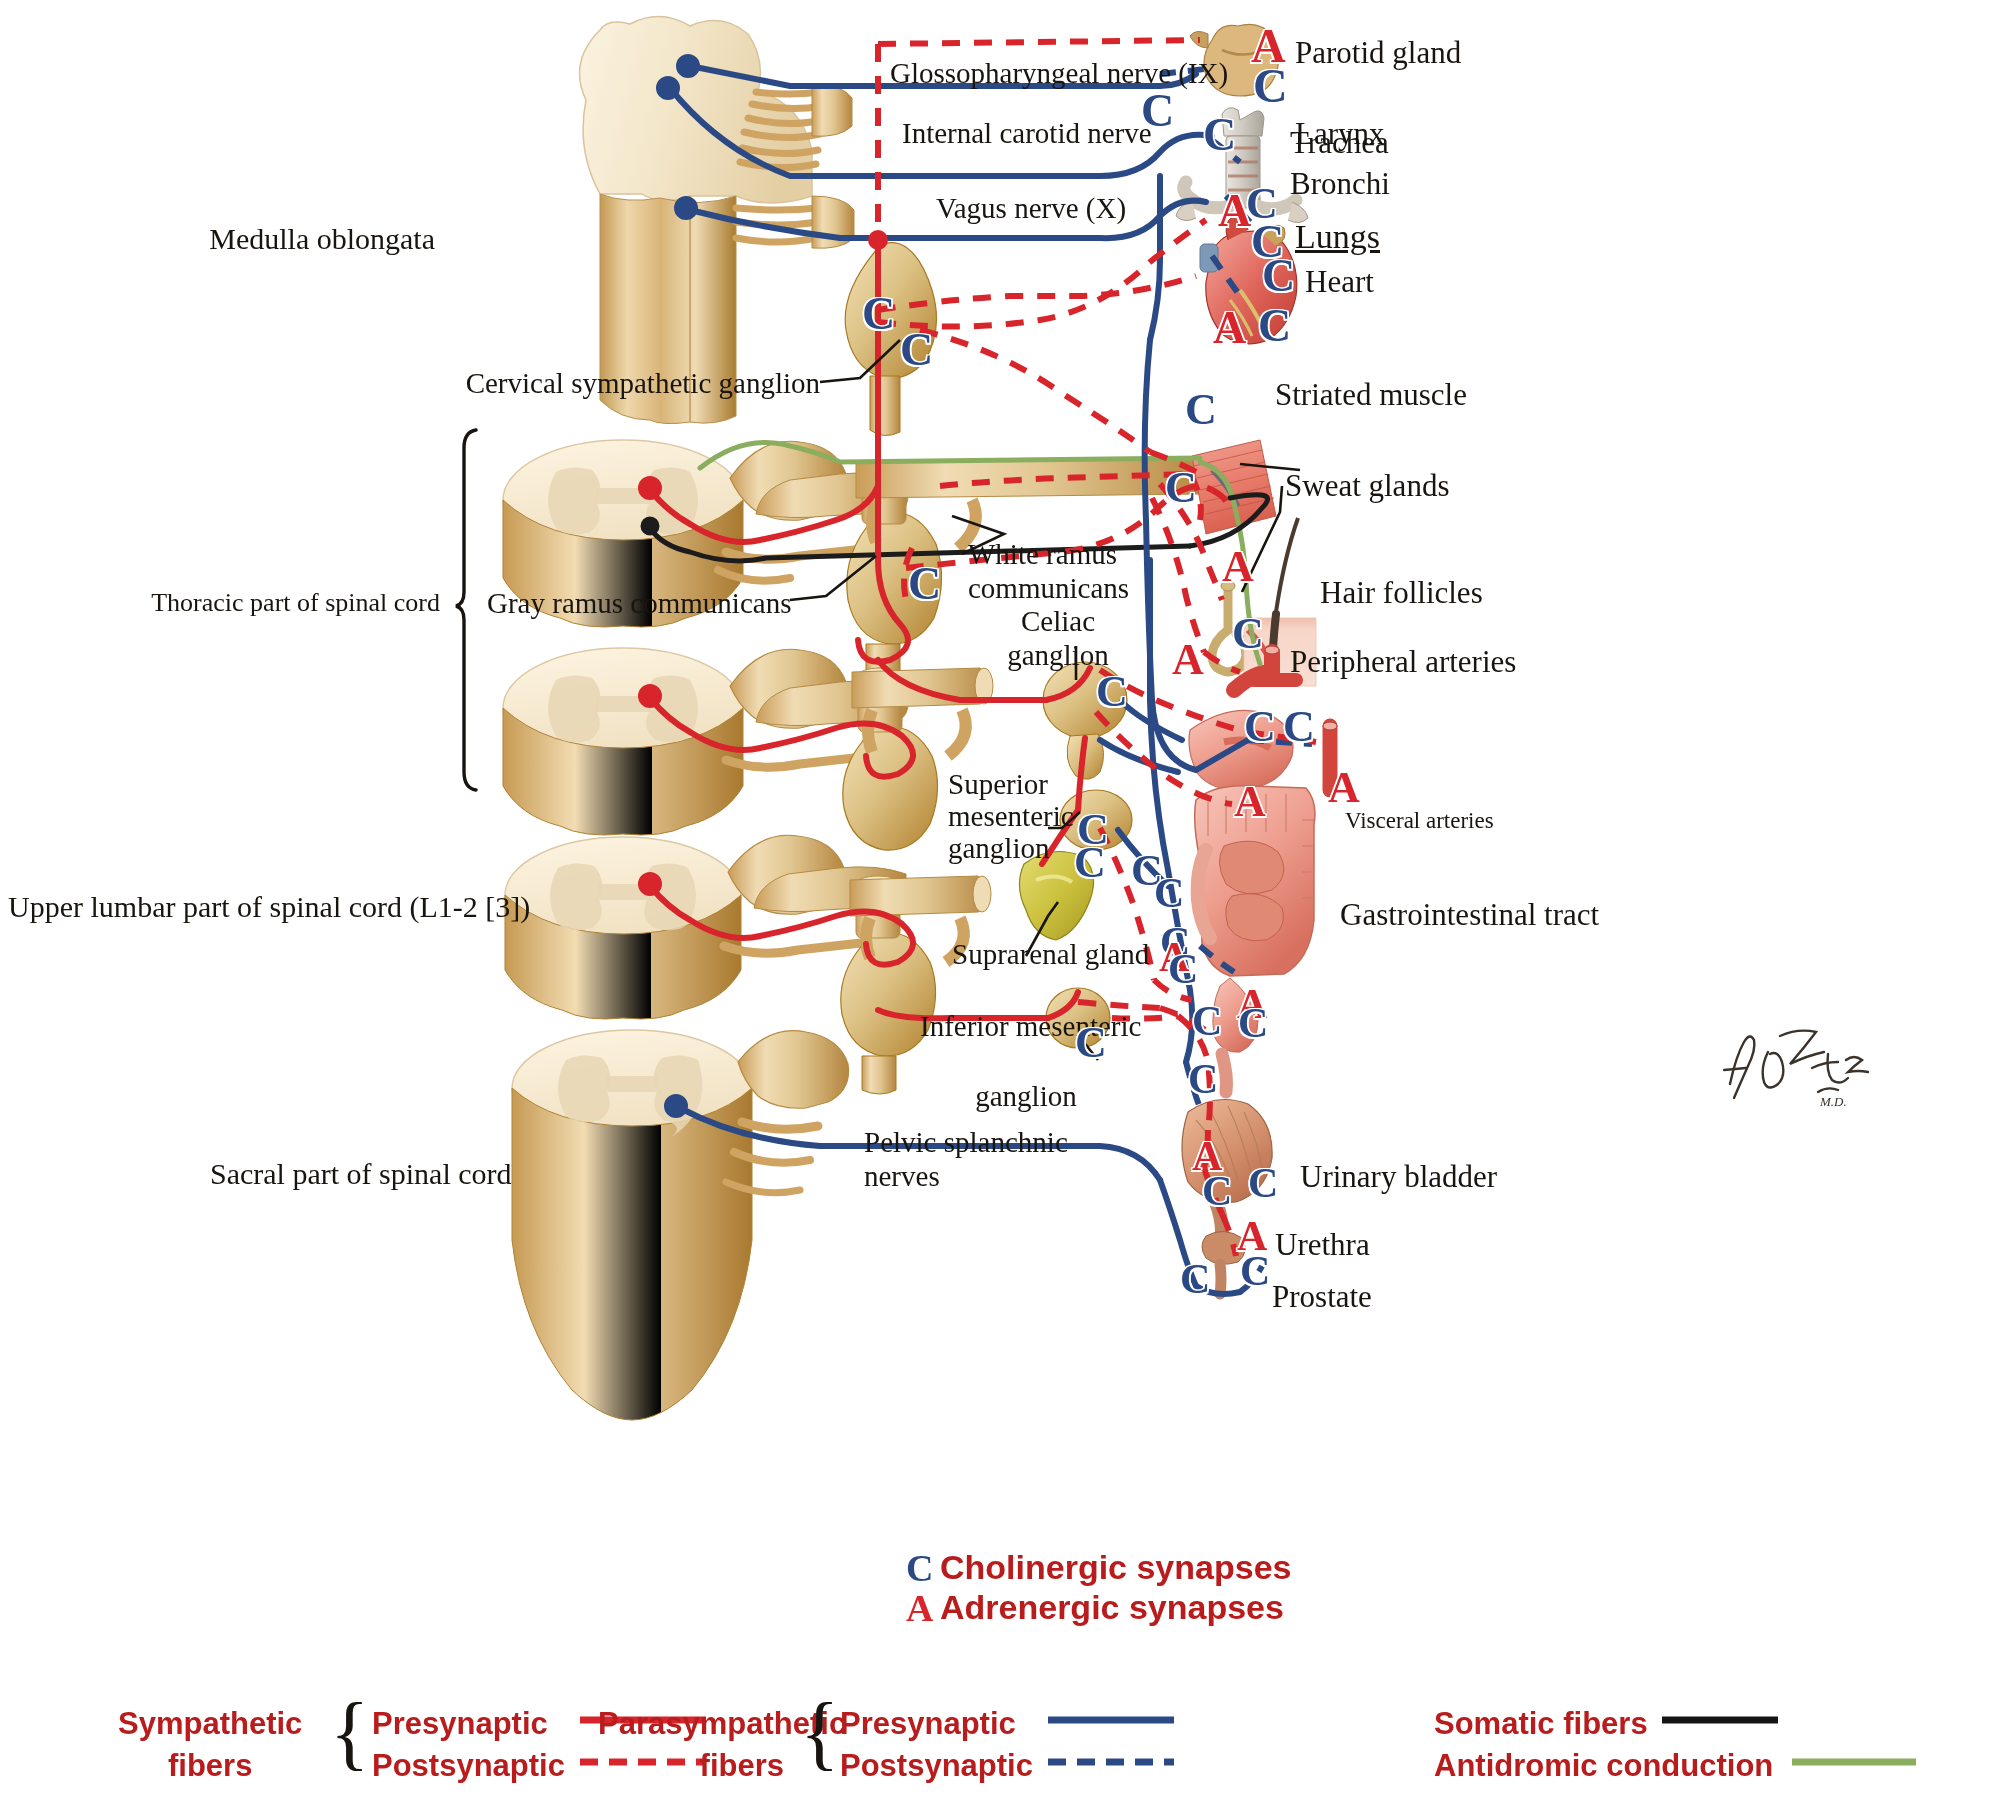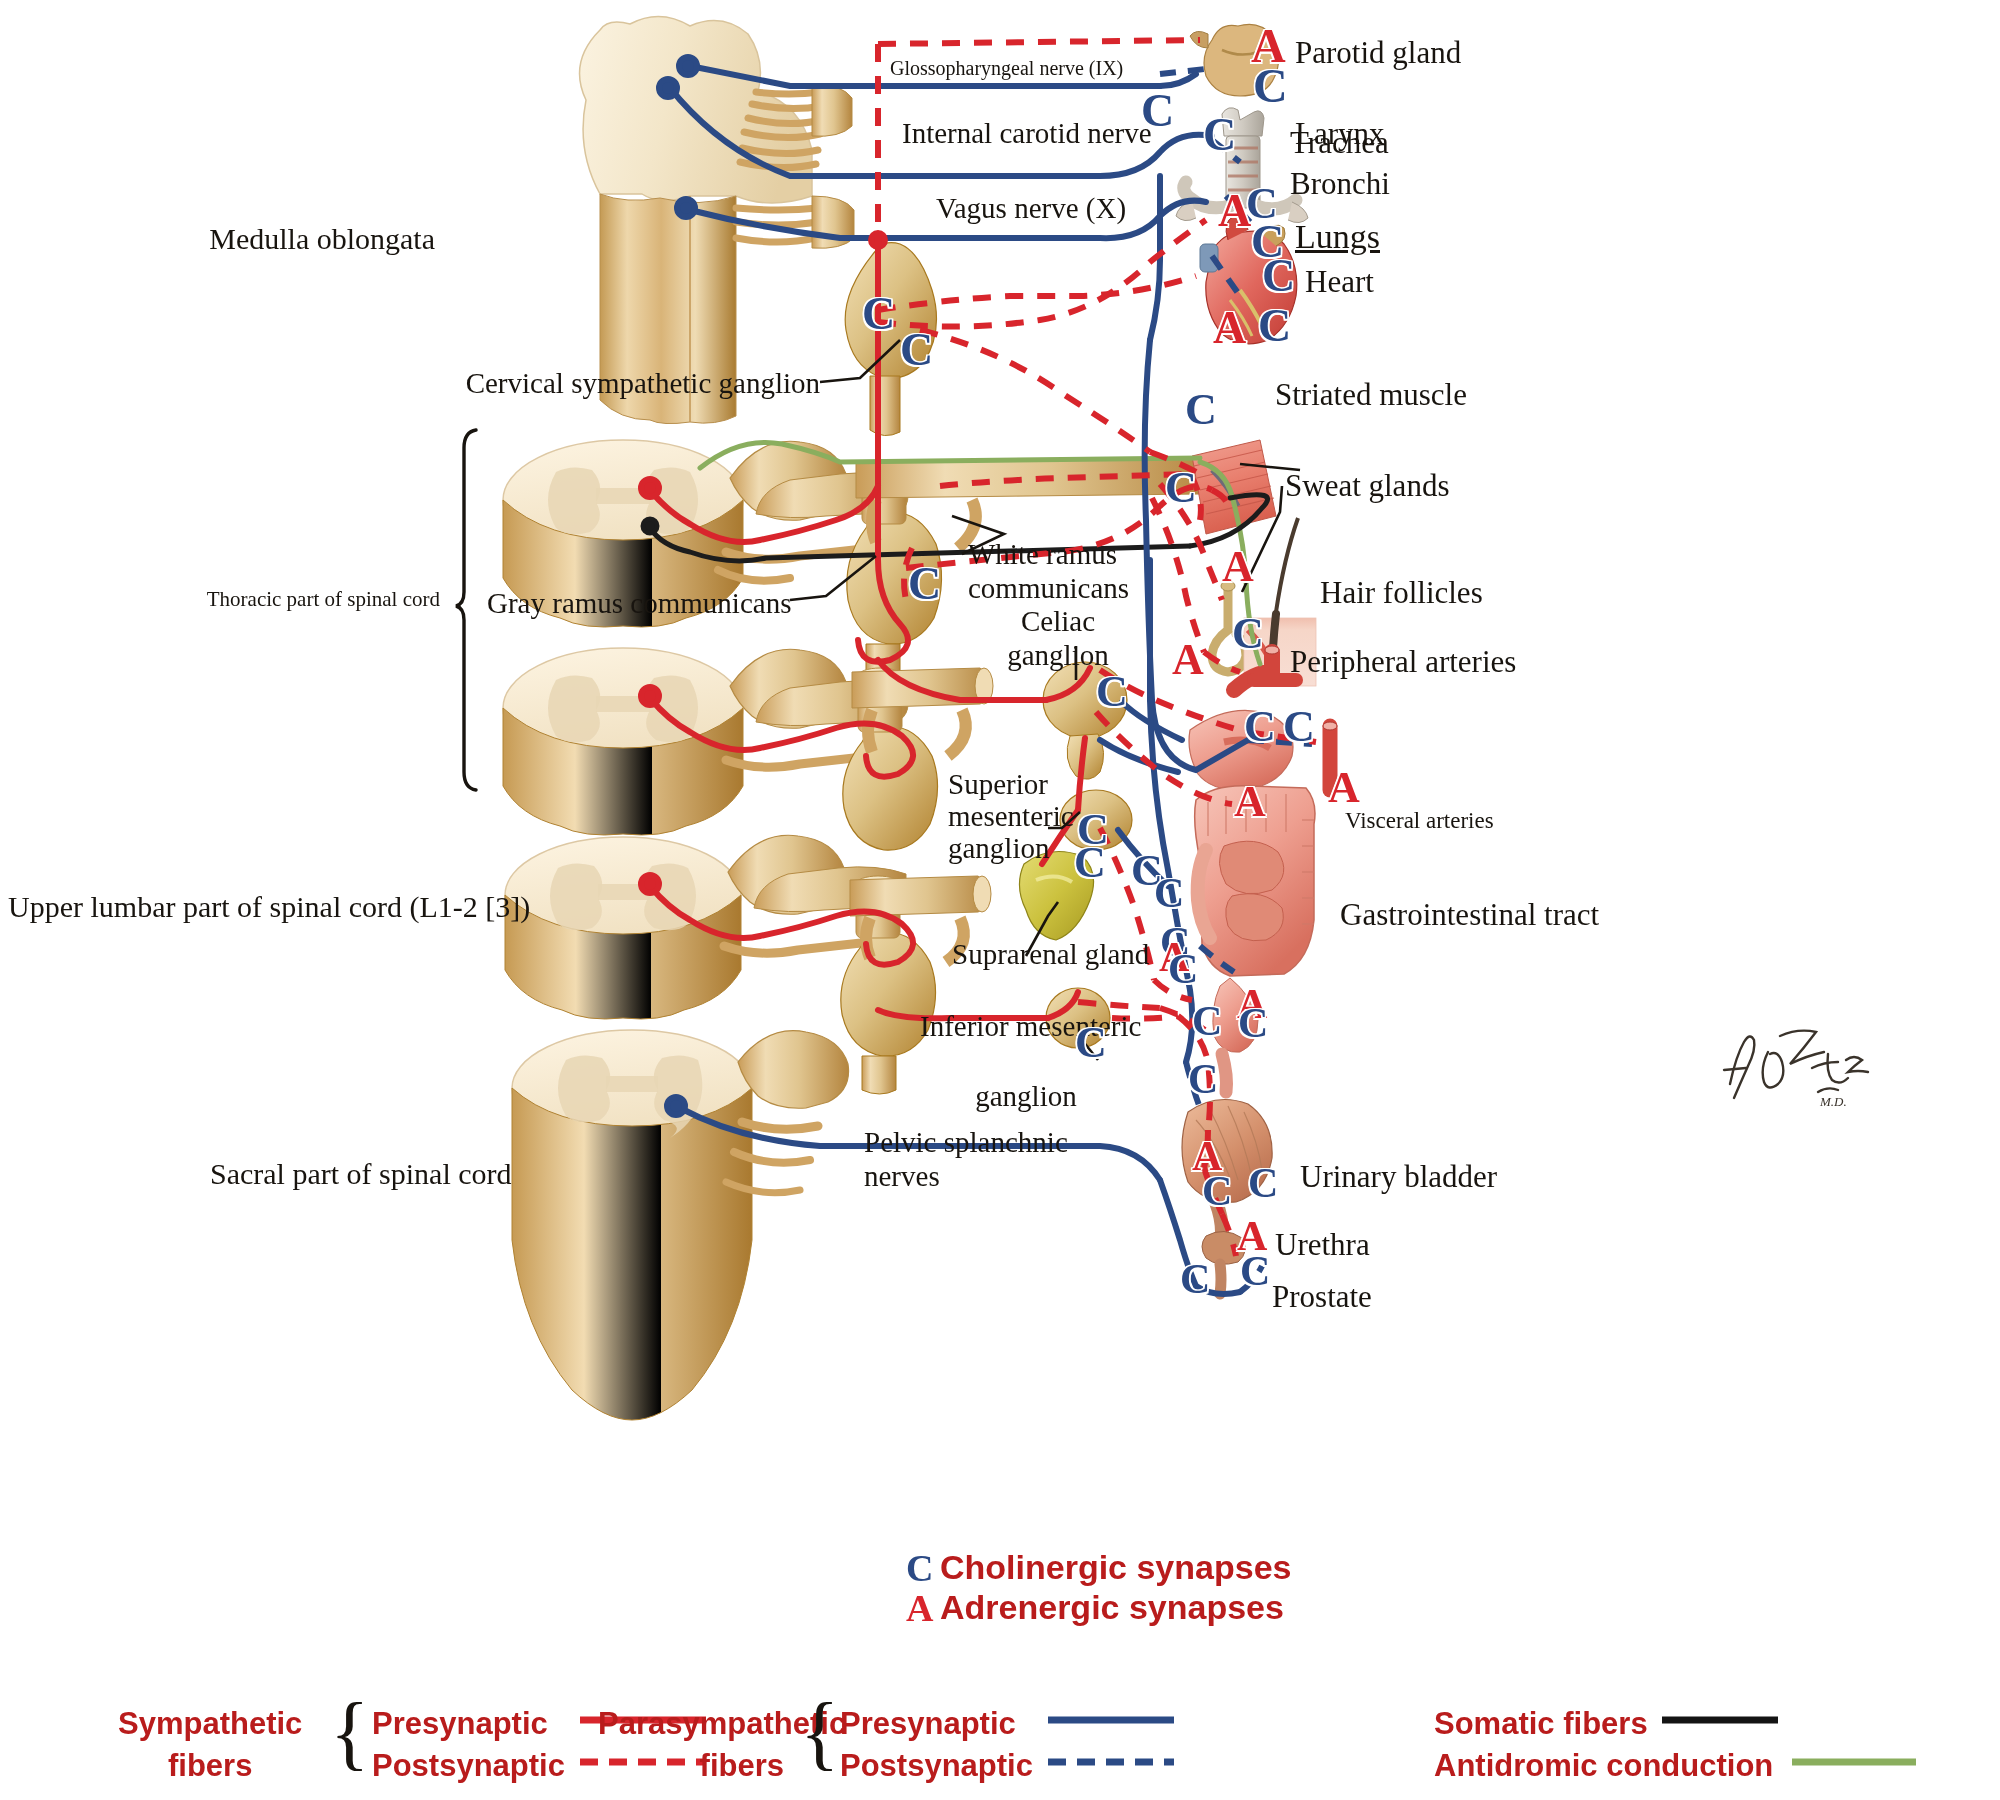"Glossopharyngeal nerve (IX)" div.lbl { font-size: 20px -> 29px }
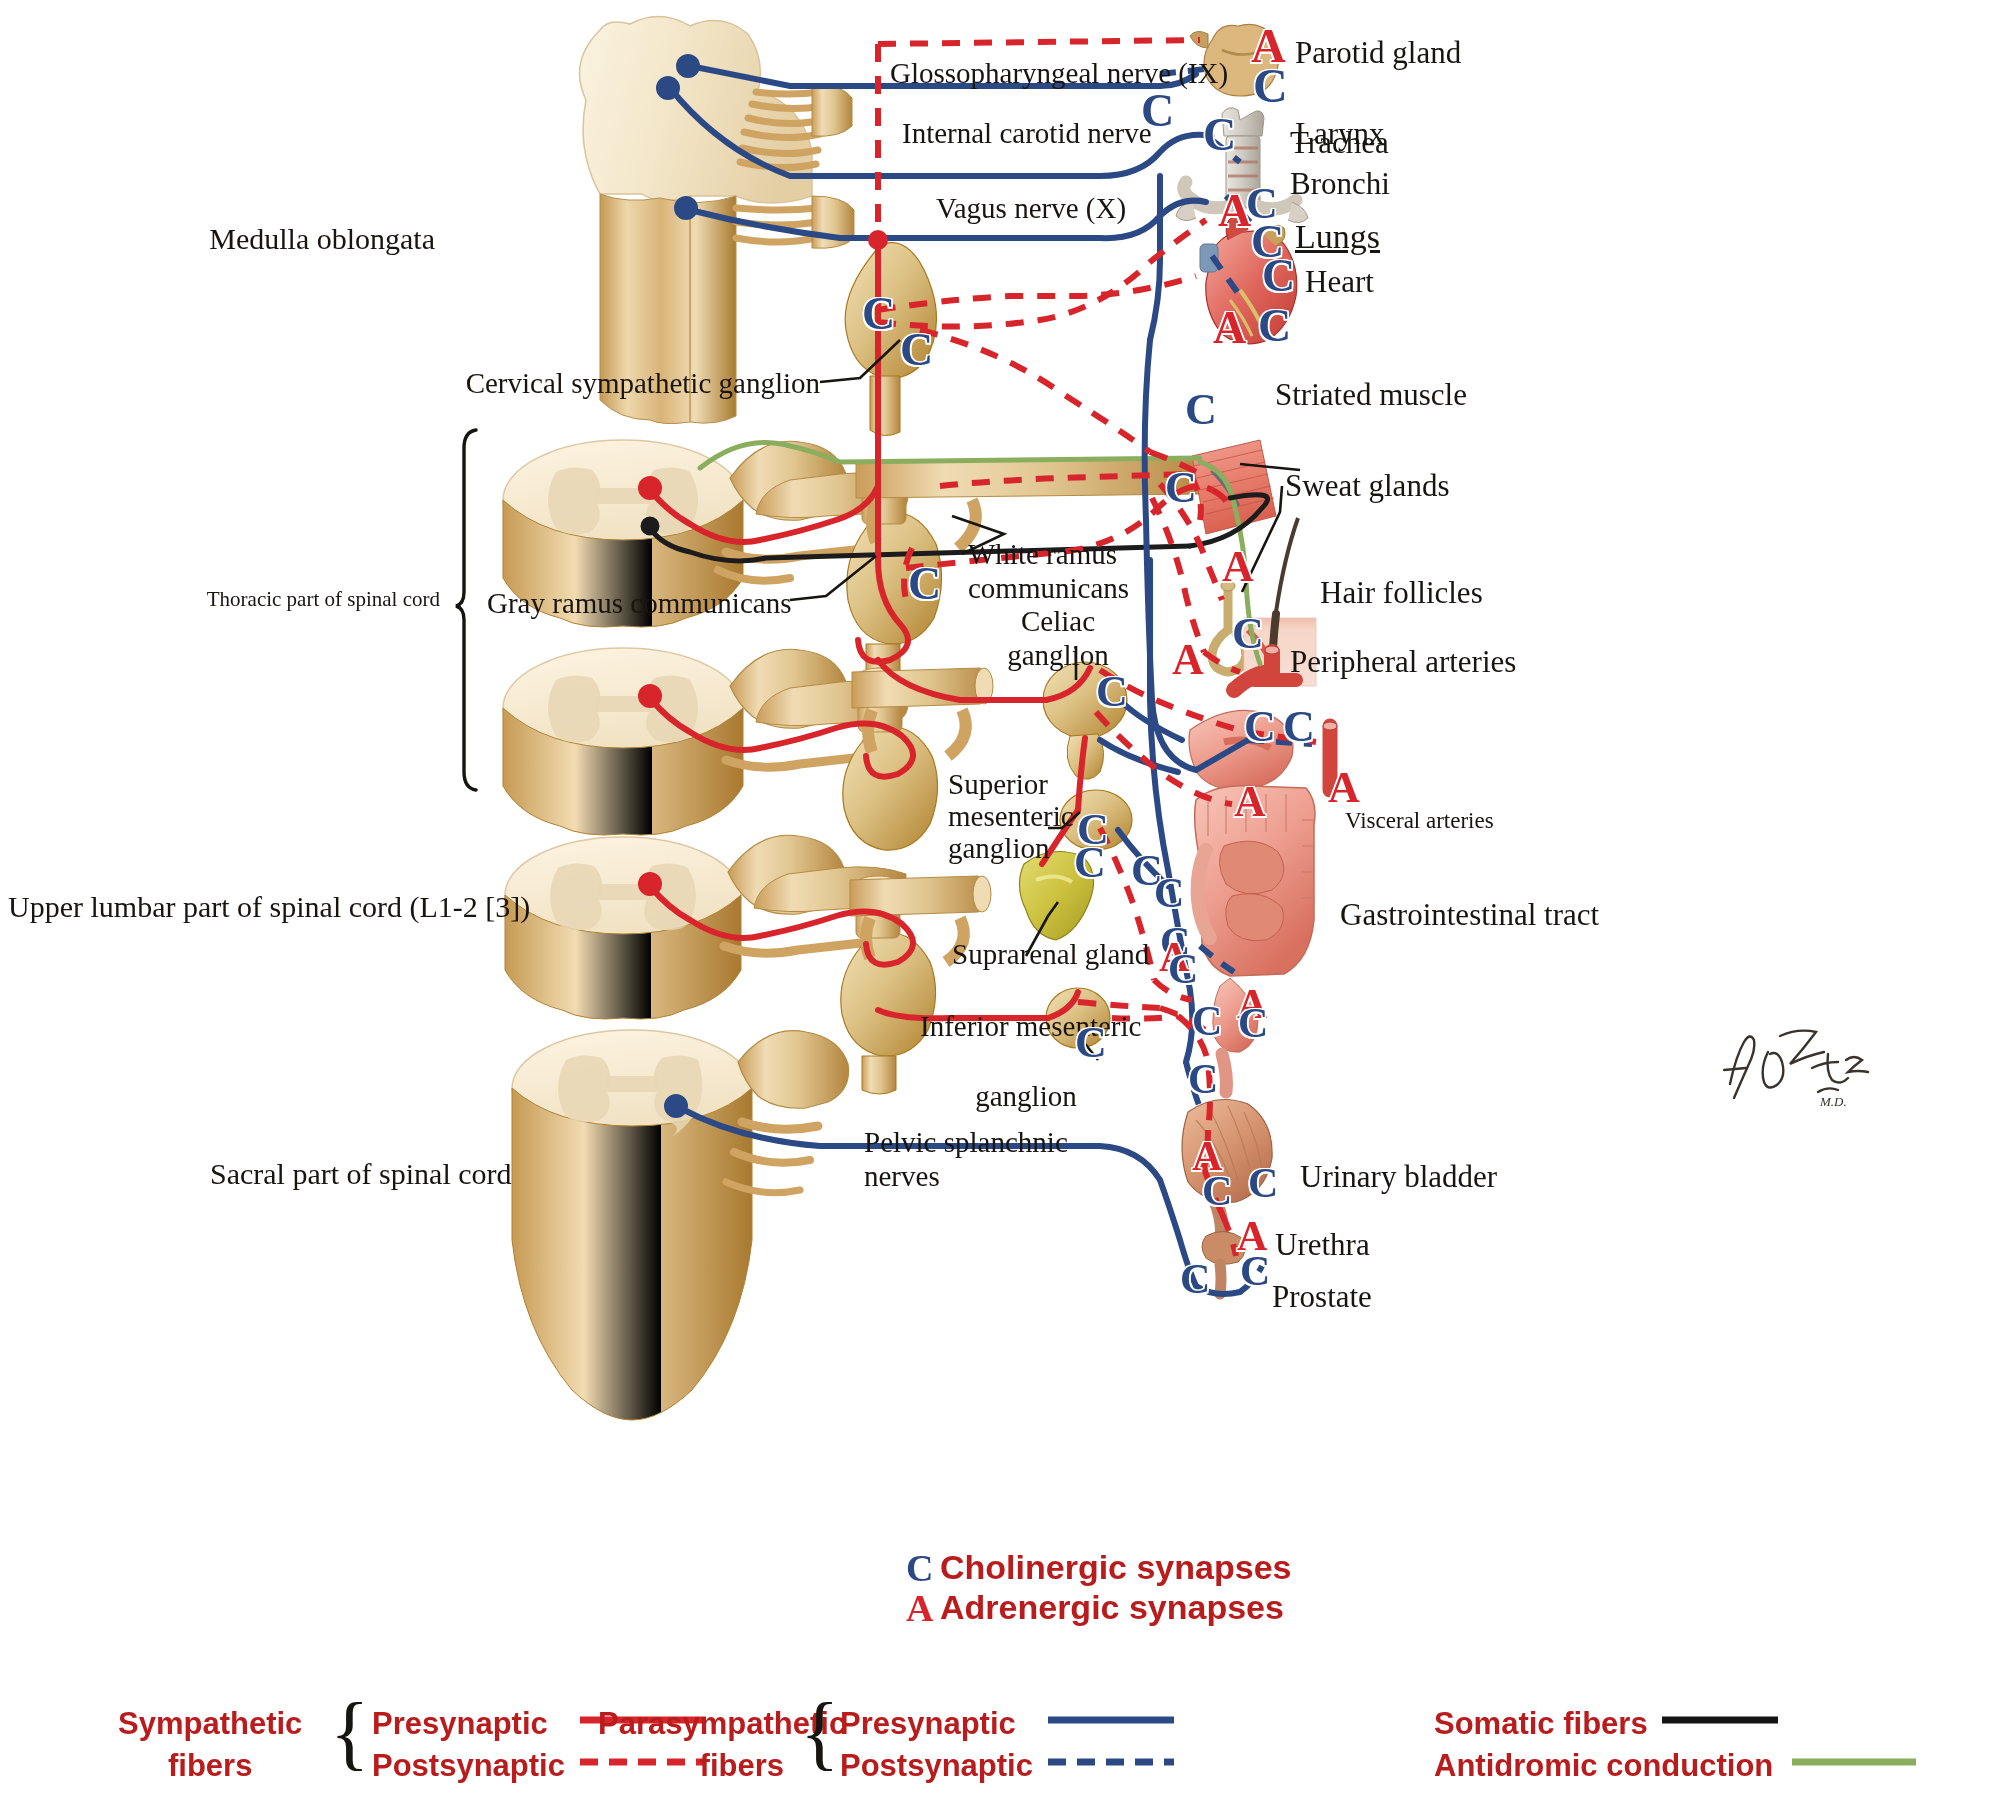"Thoracic part of spinal cord" div.lbl { font-size: 21px -> 26px }
